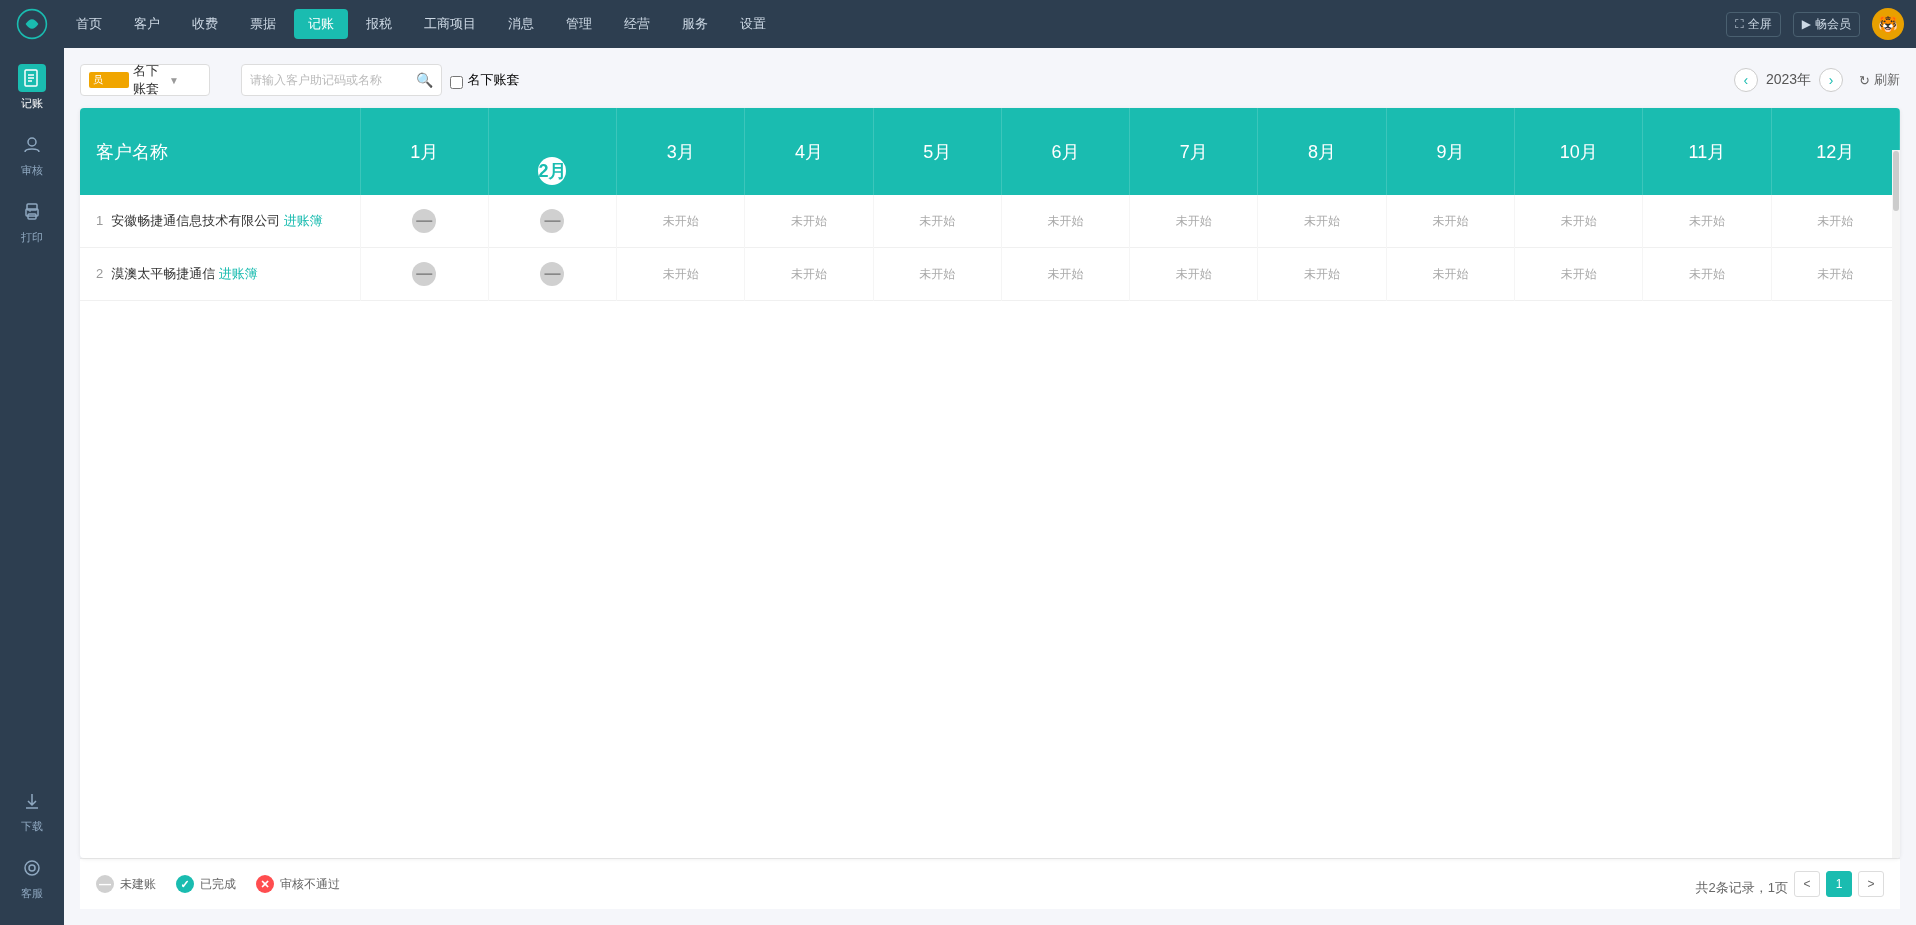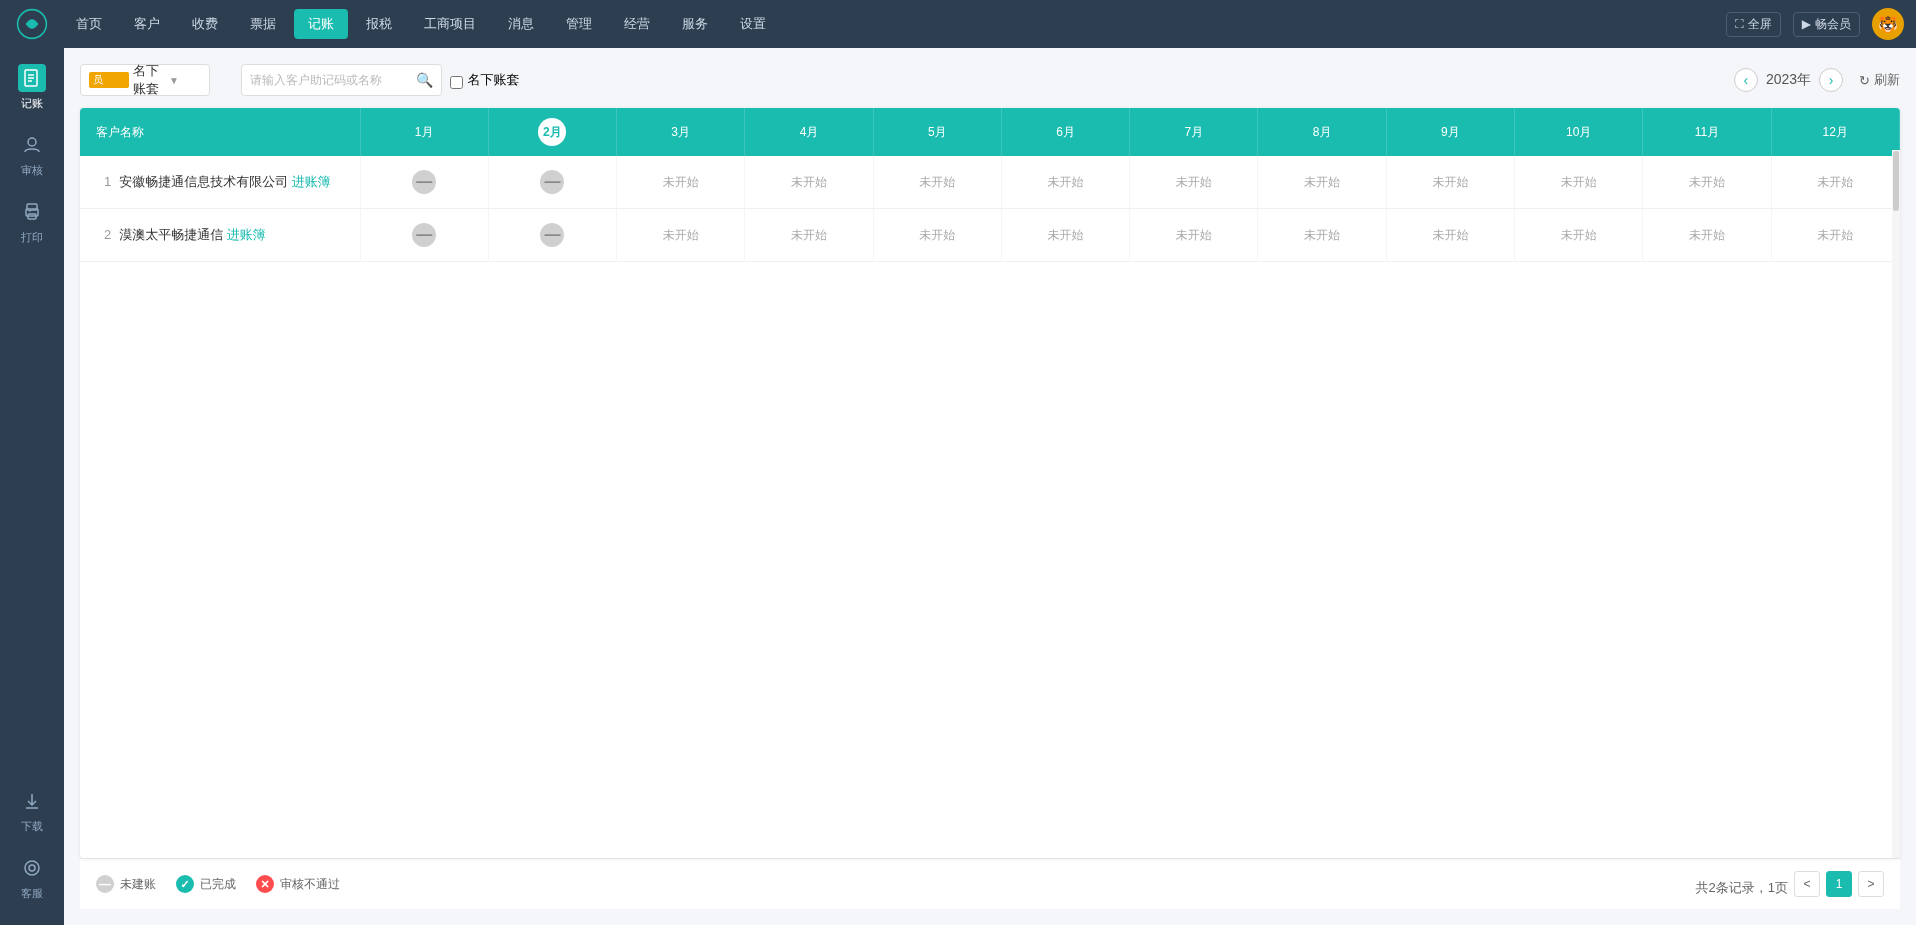"客户名称" thead th { font-size: 12px -> 18px }
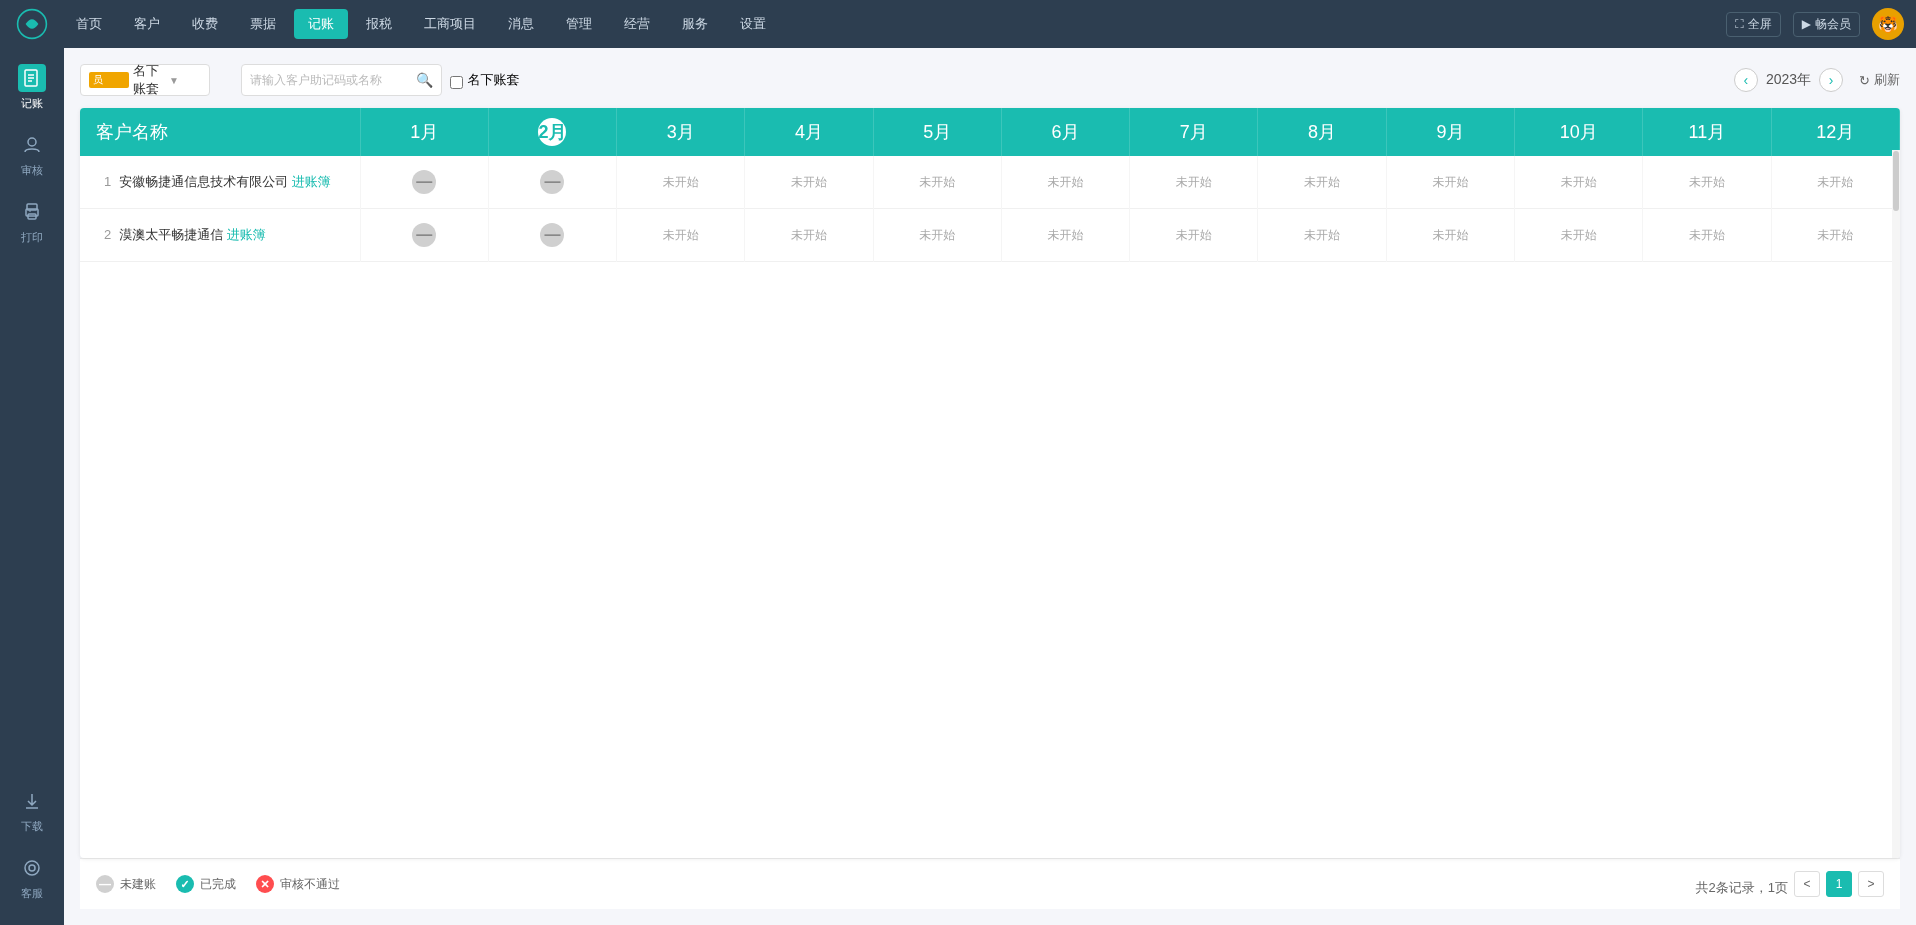"2月" .month-current { margin-top: none -> 39px }
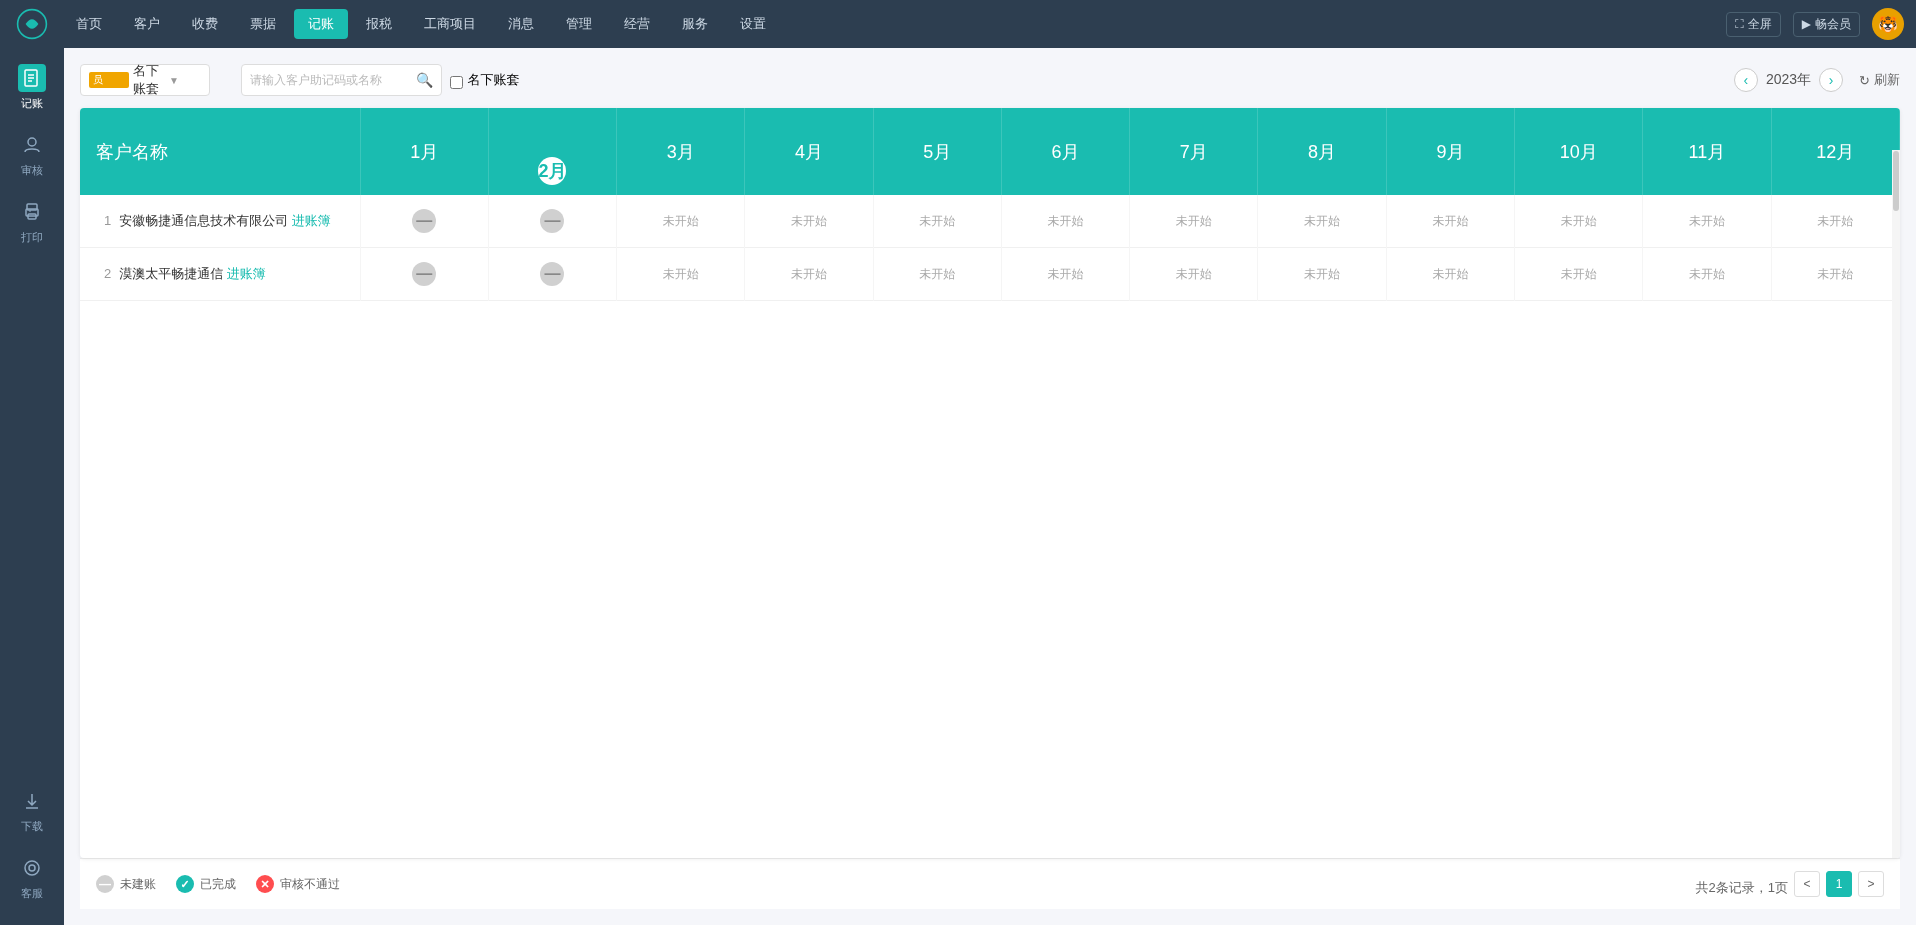"1 安徽畅捷通信息技术有限公司 进账簿" tbody td:first-child { padding-left: 24px -> 16px }
